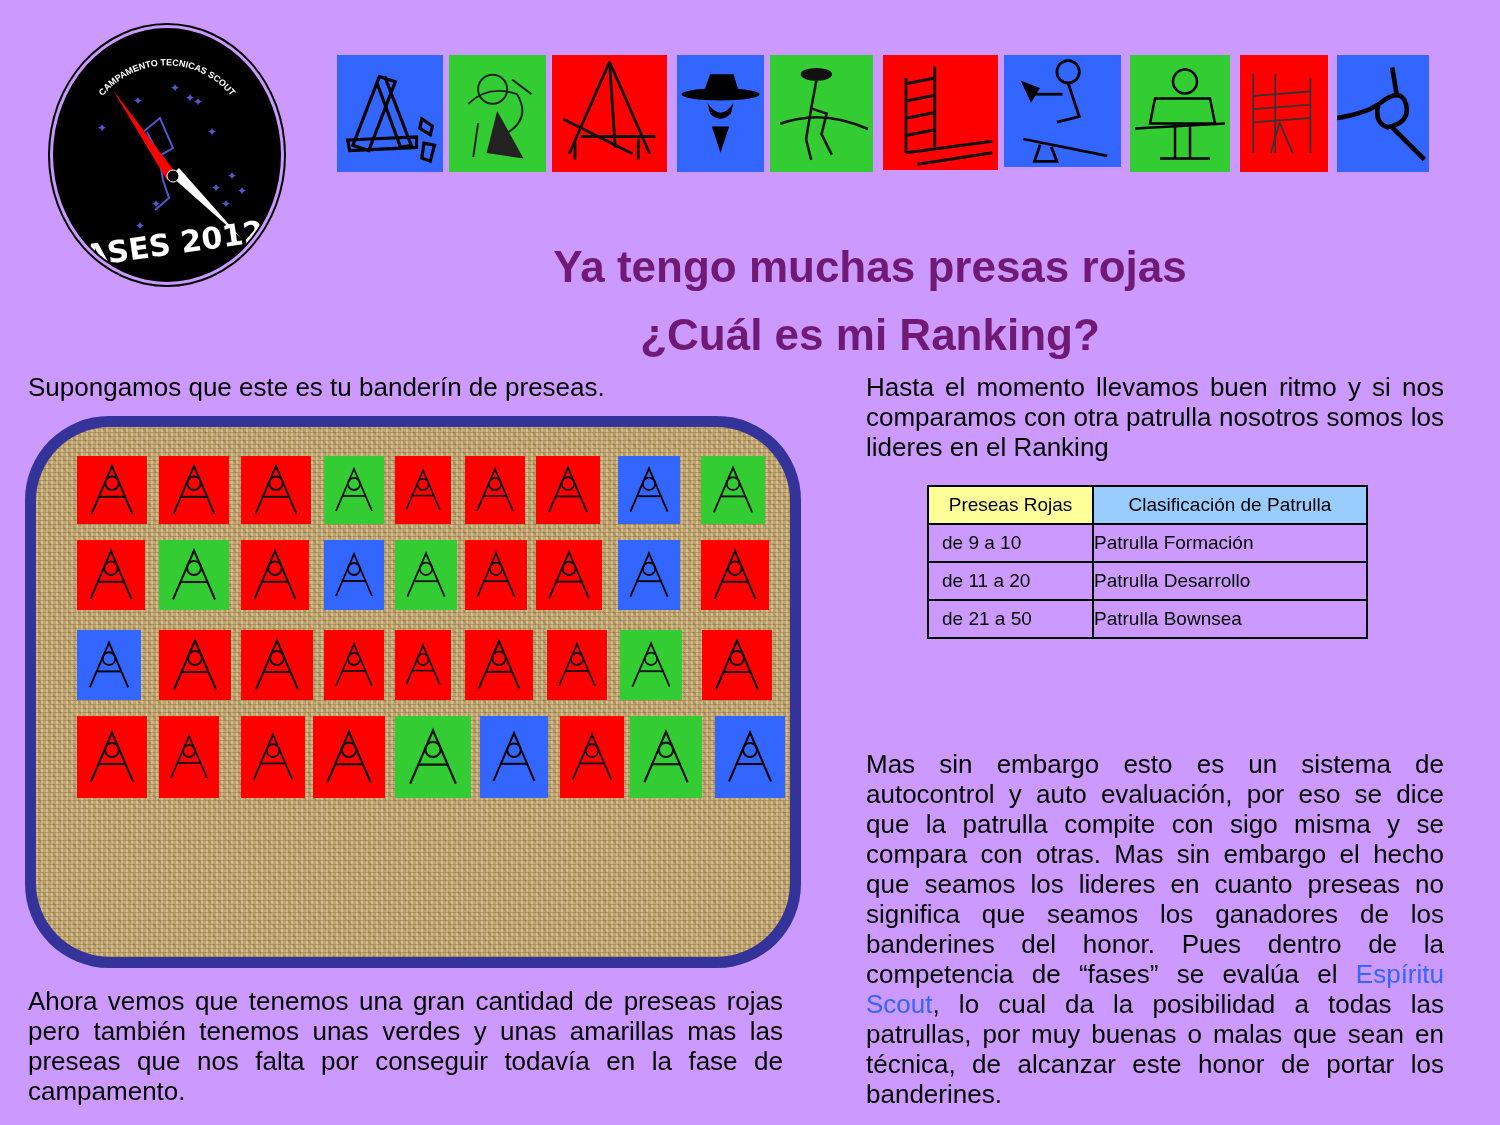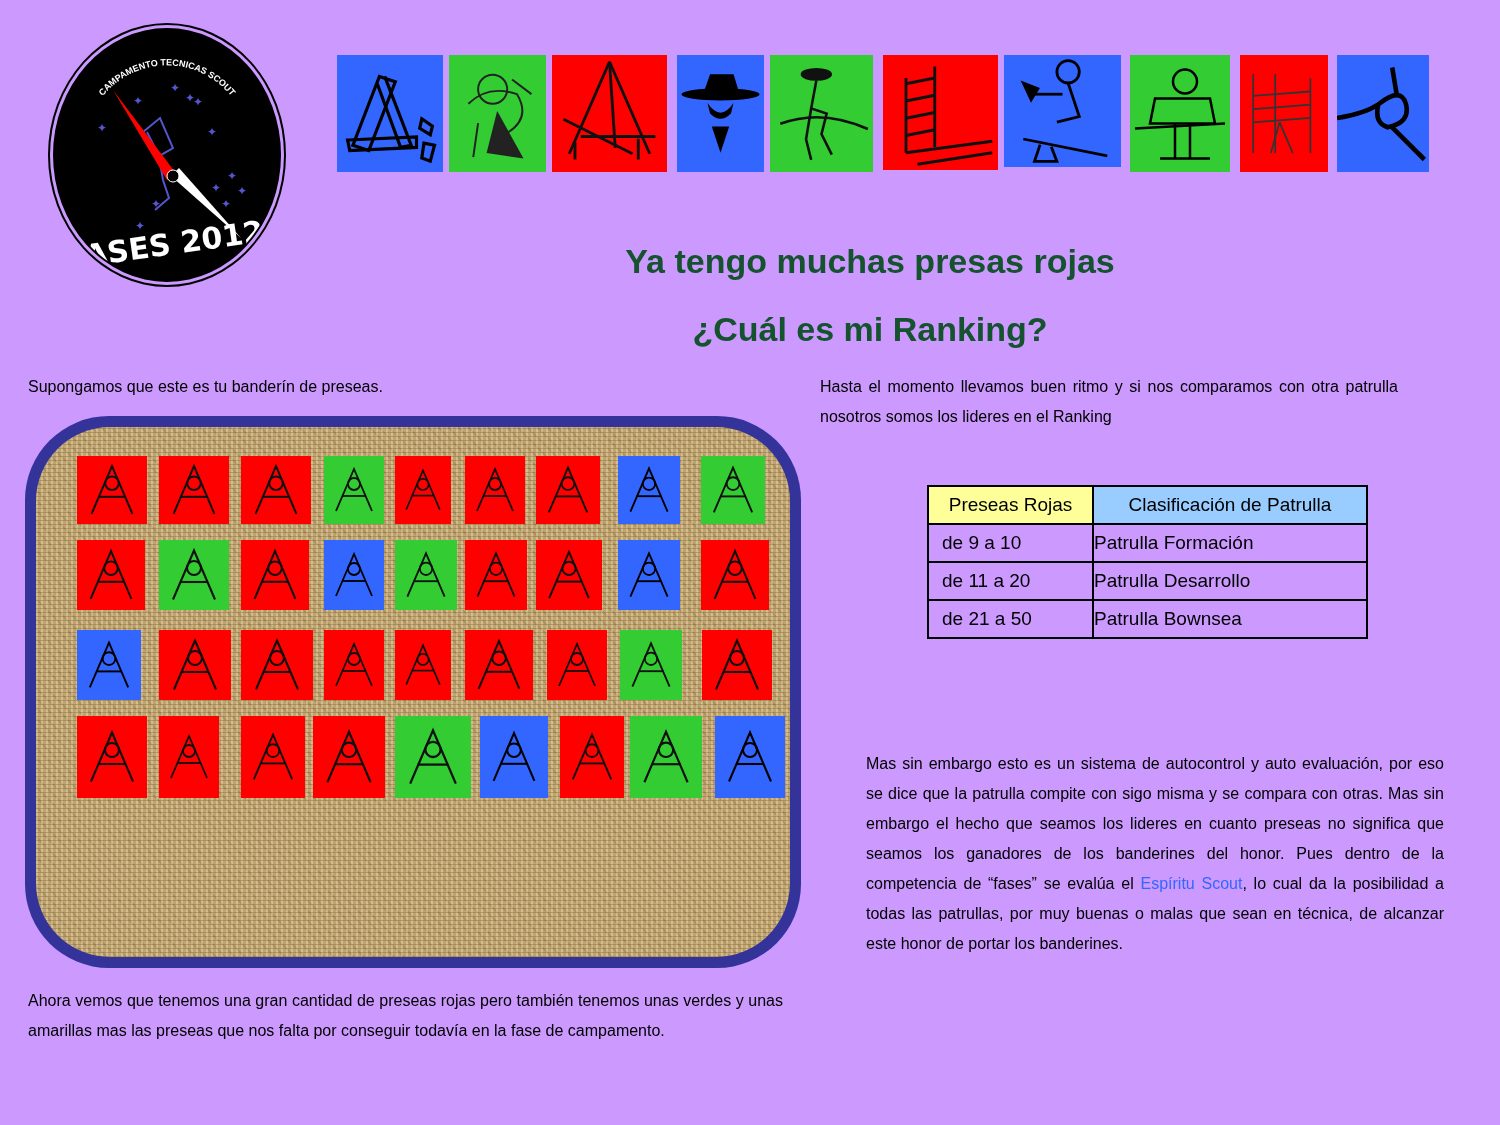"Ya tengo muchas presas rojas" .title { color: #14532d -> #701a75; font-size: 34px -> 44px }
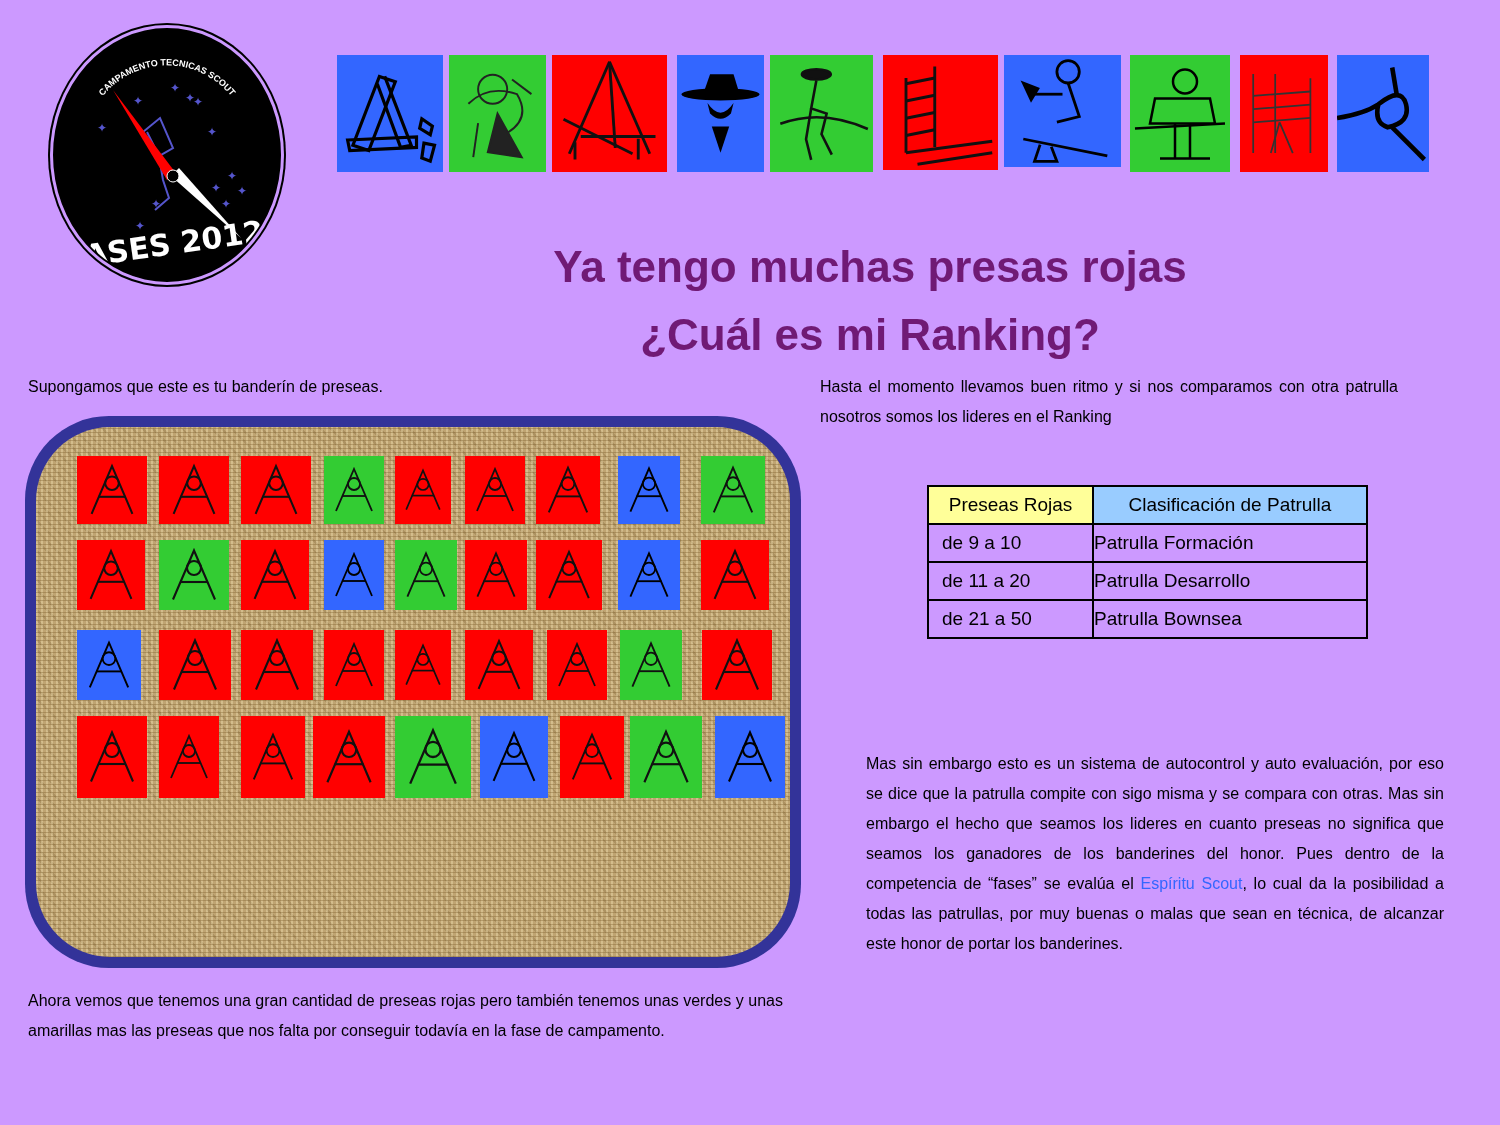"Supongamos que este es tu" .para { font-size: 16px -> 26px }
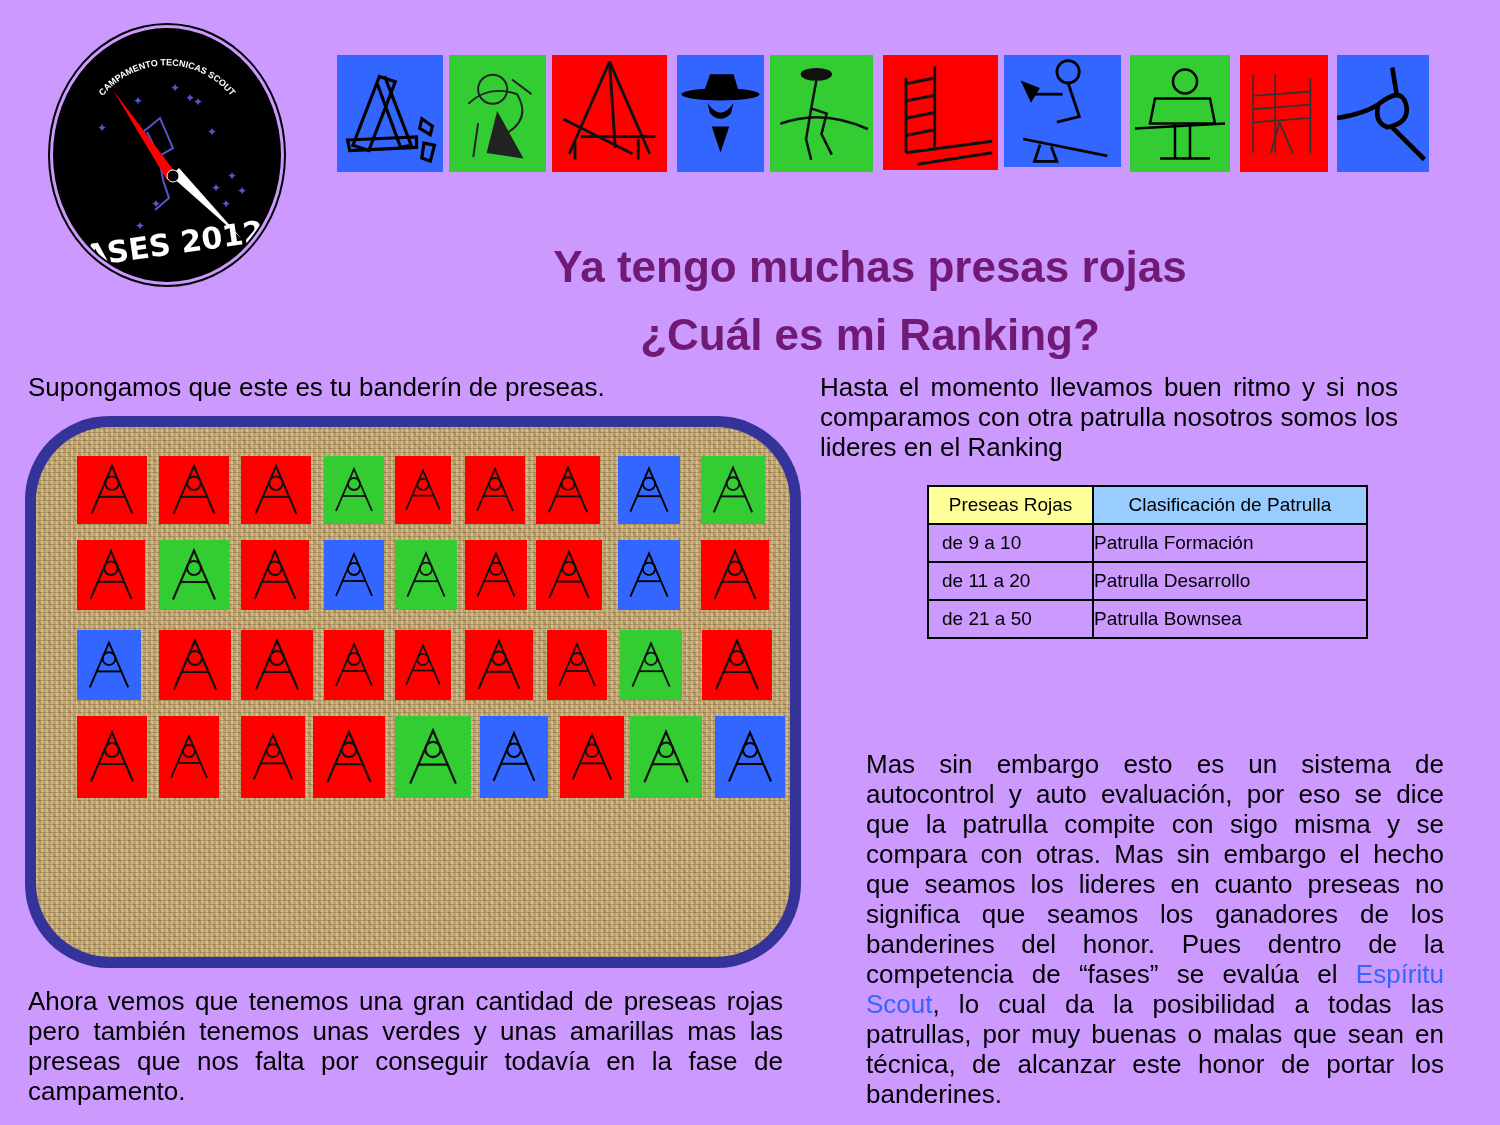"Hasta el momento llevamos buen" div.para { left: 820px -> 866px }
